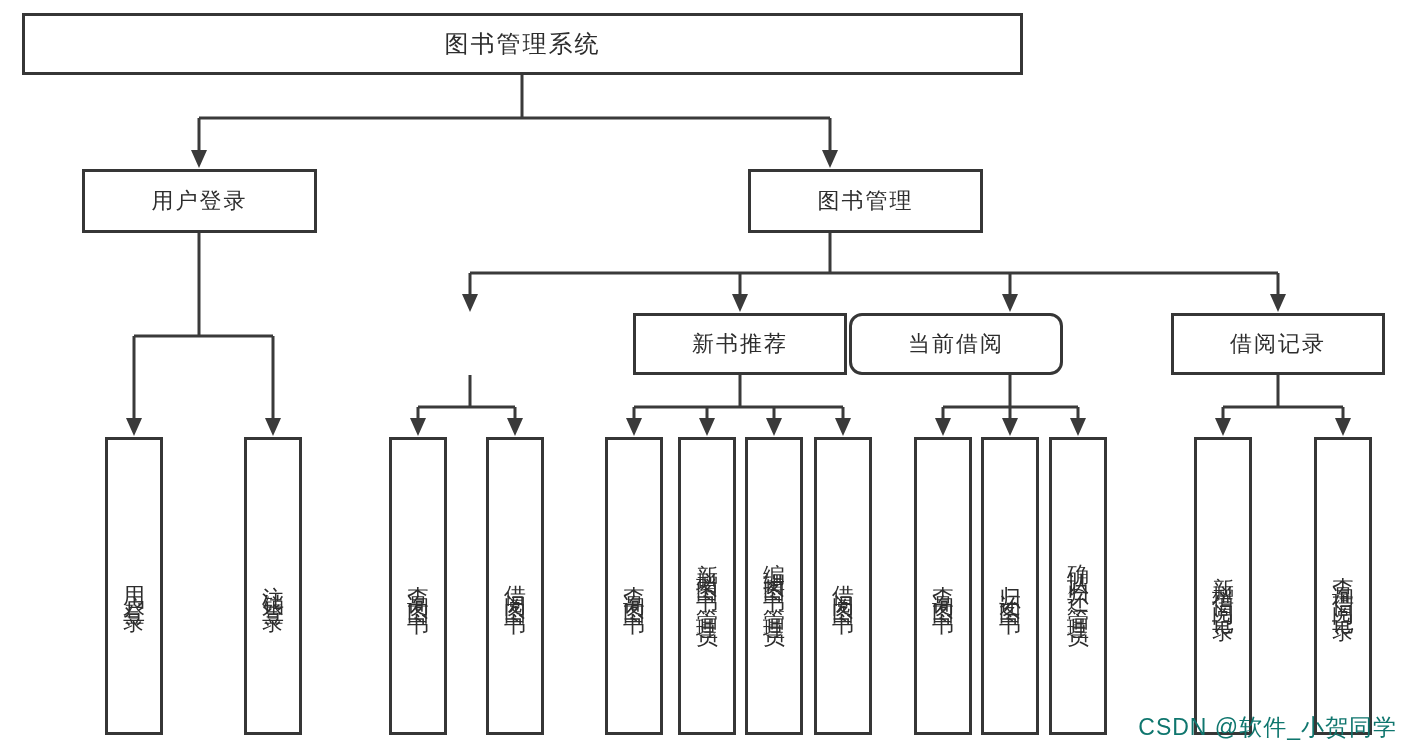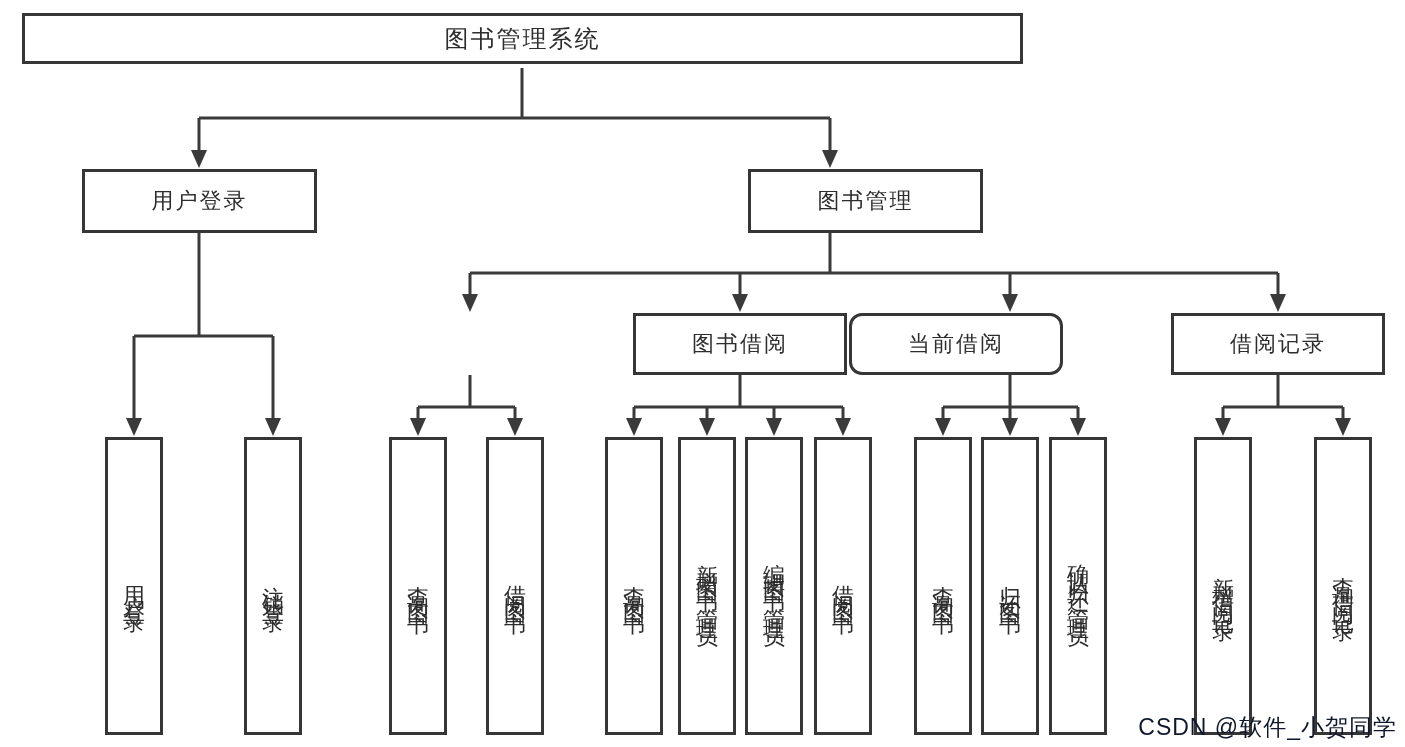"图书管理系统" .root { height: 51px -> 62px }
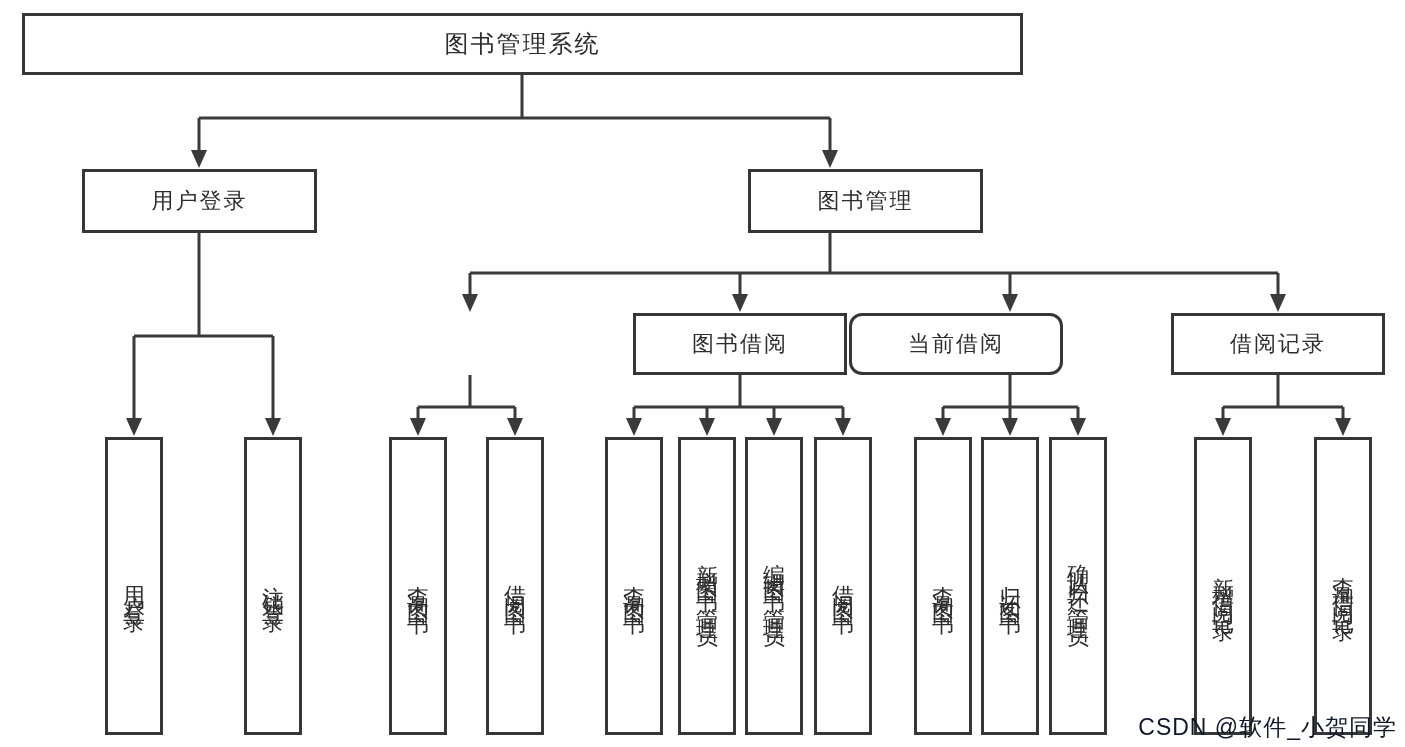"图书借阅" span.hlabel { text: 图书借阅 -> 新书推荐 }
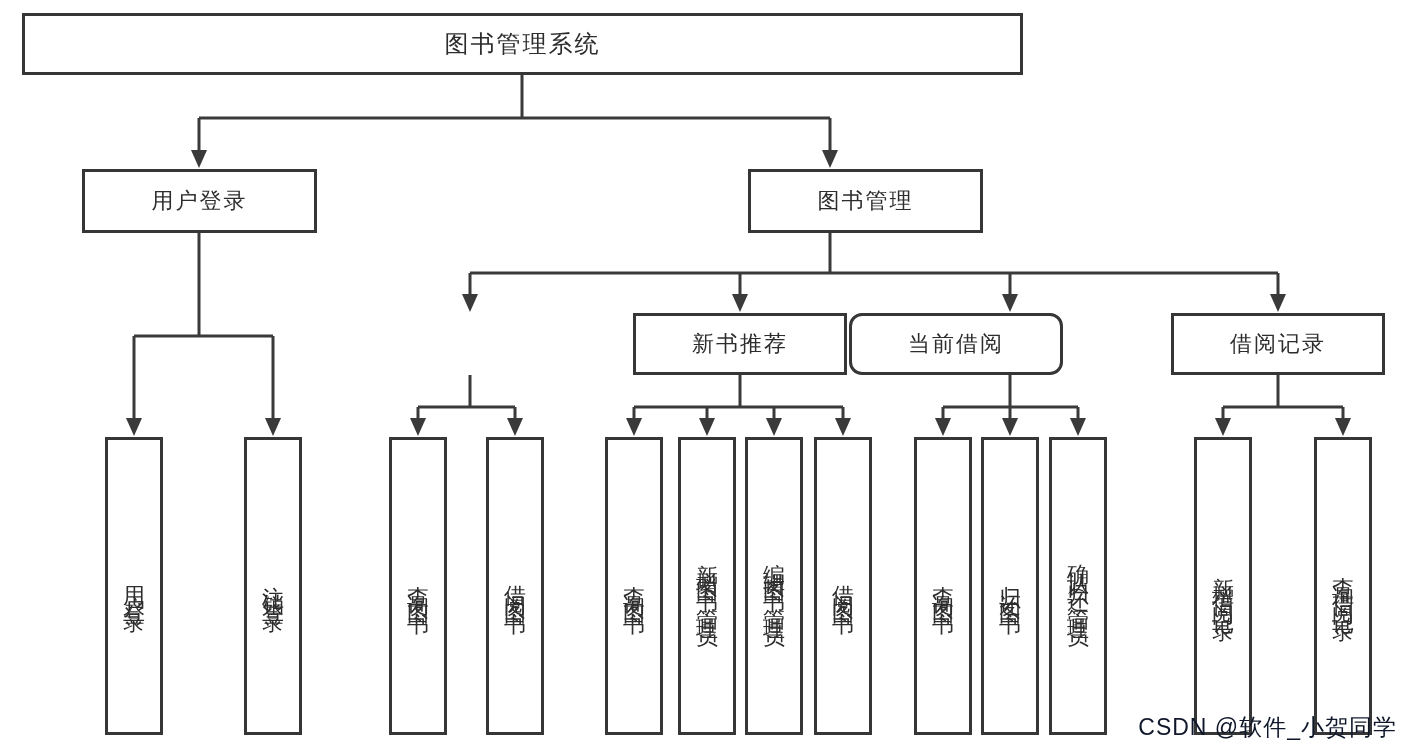"CSDN @软件_小贺同学" .watermark { color: #0f172a -> #0f766e }
